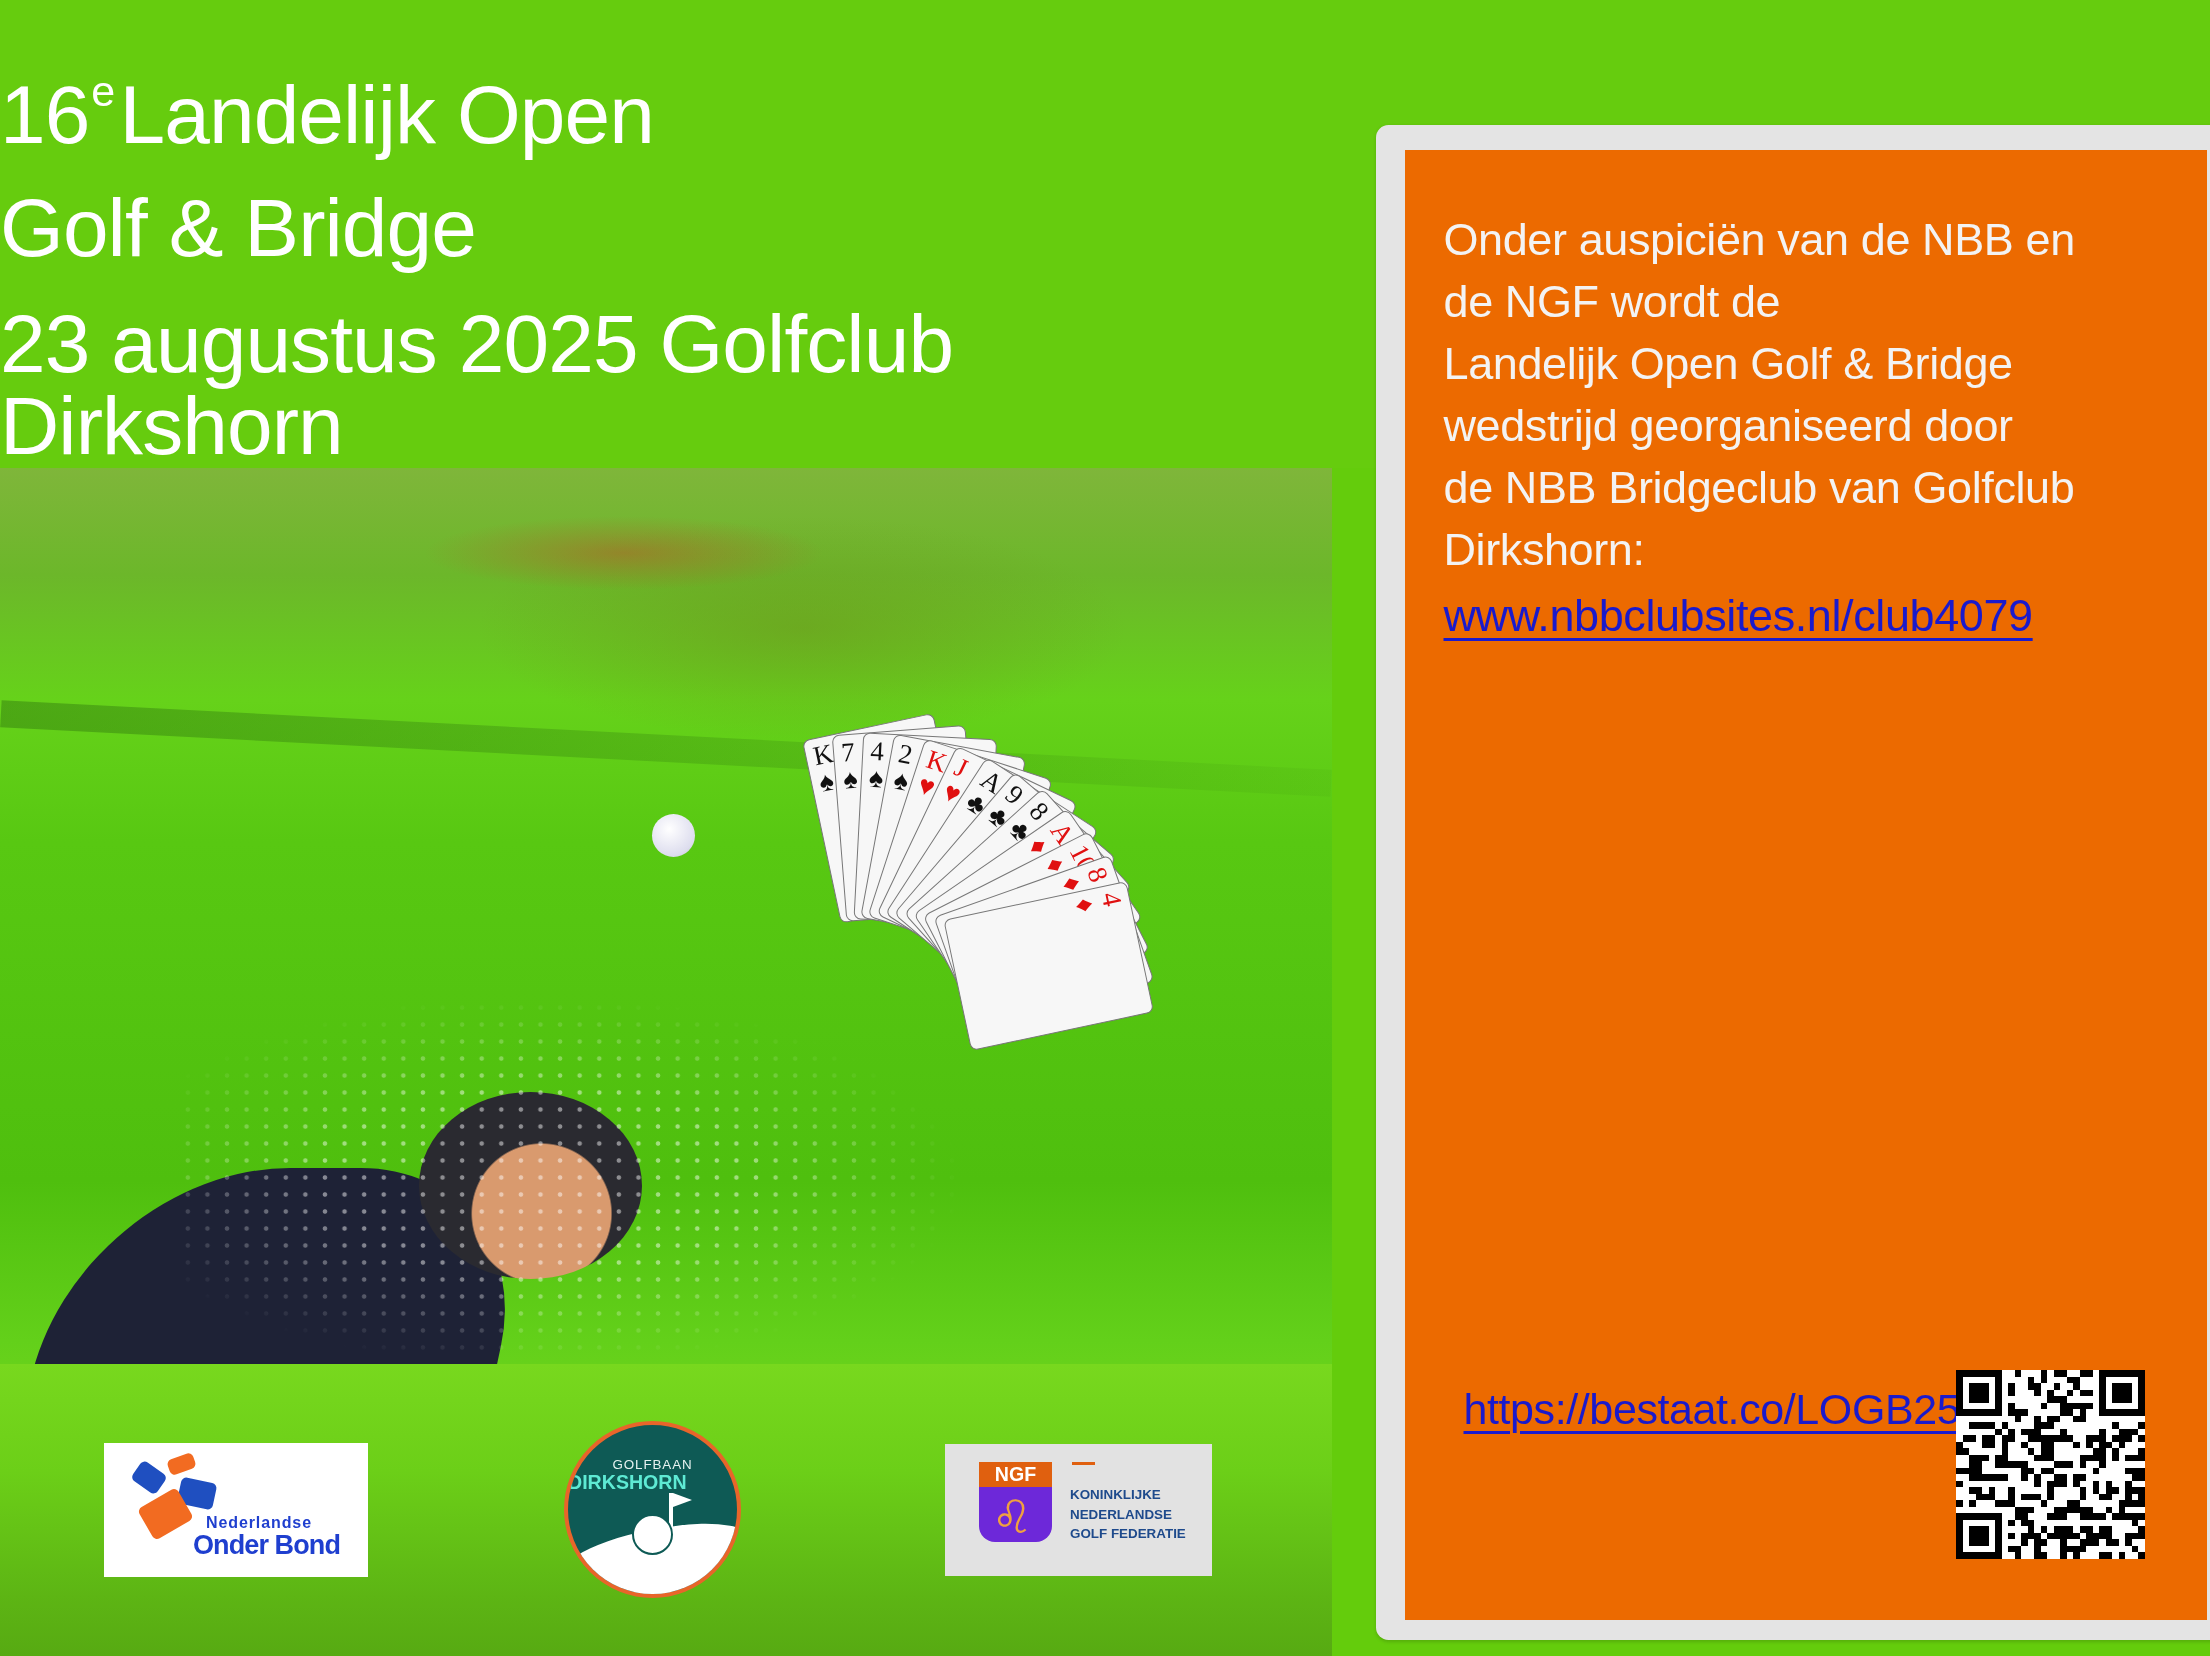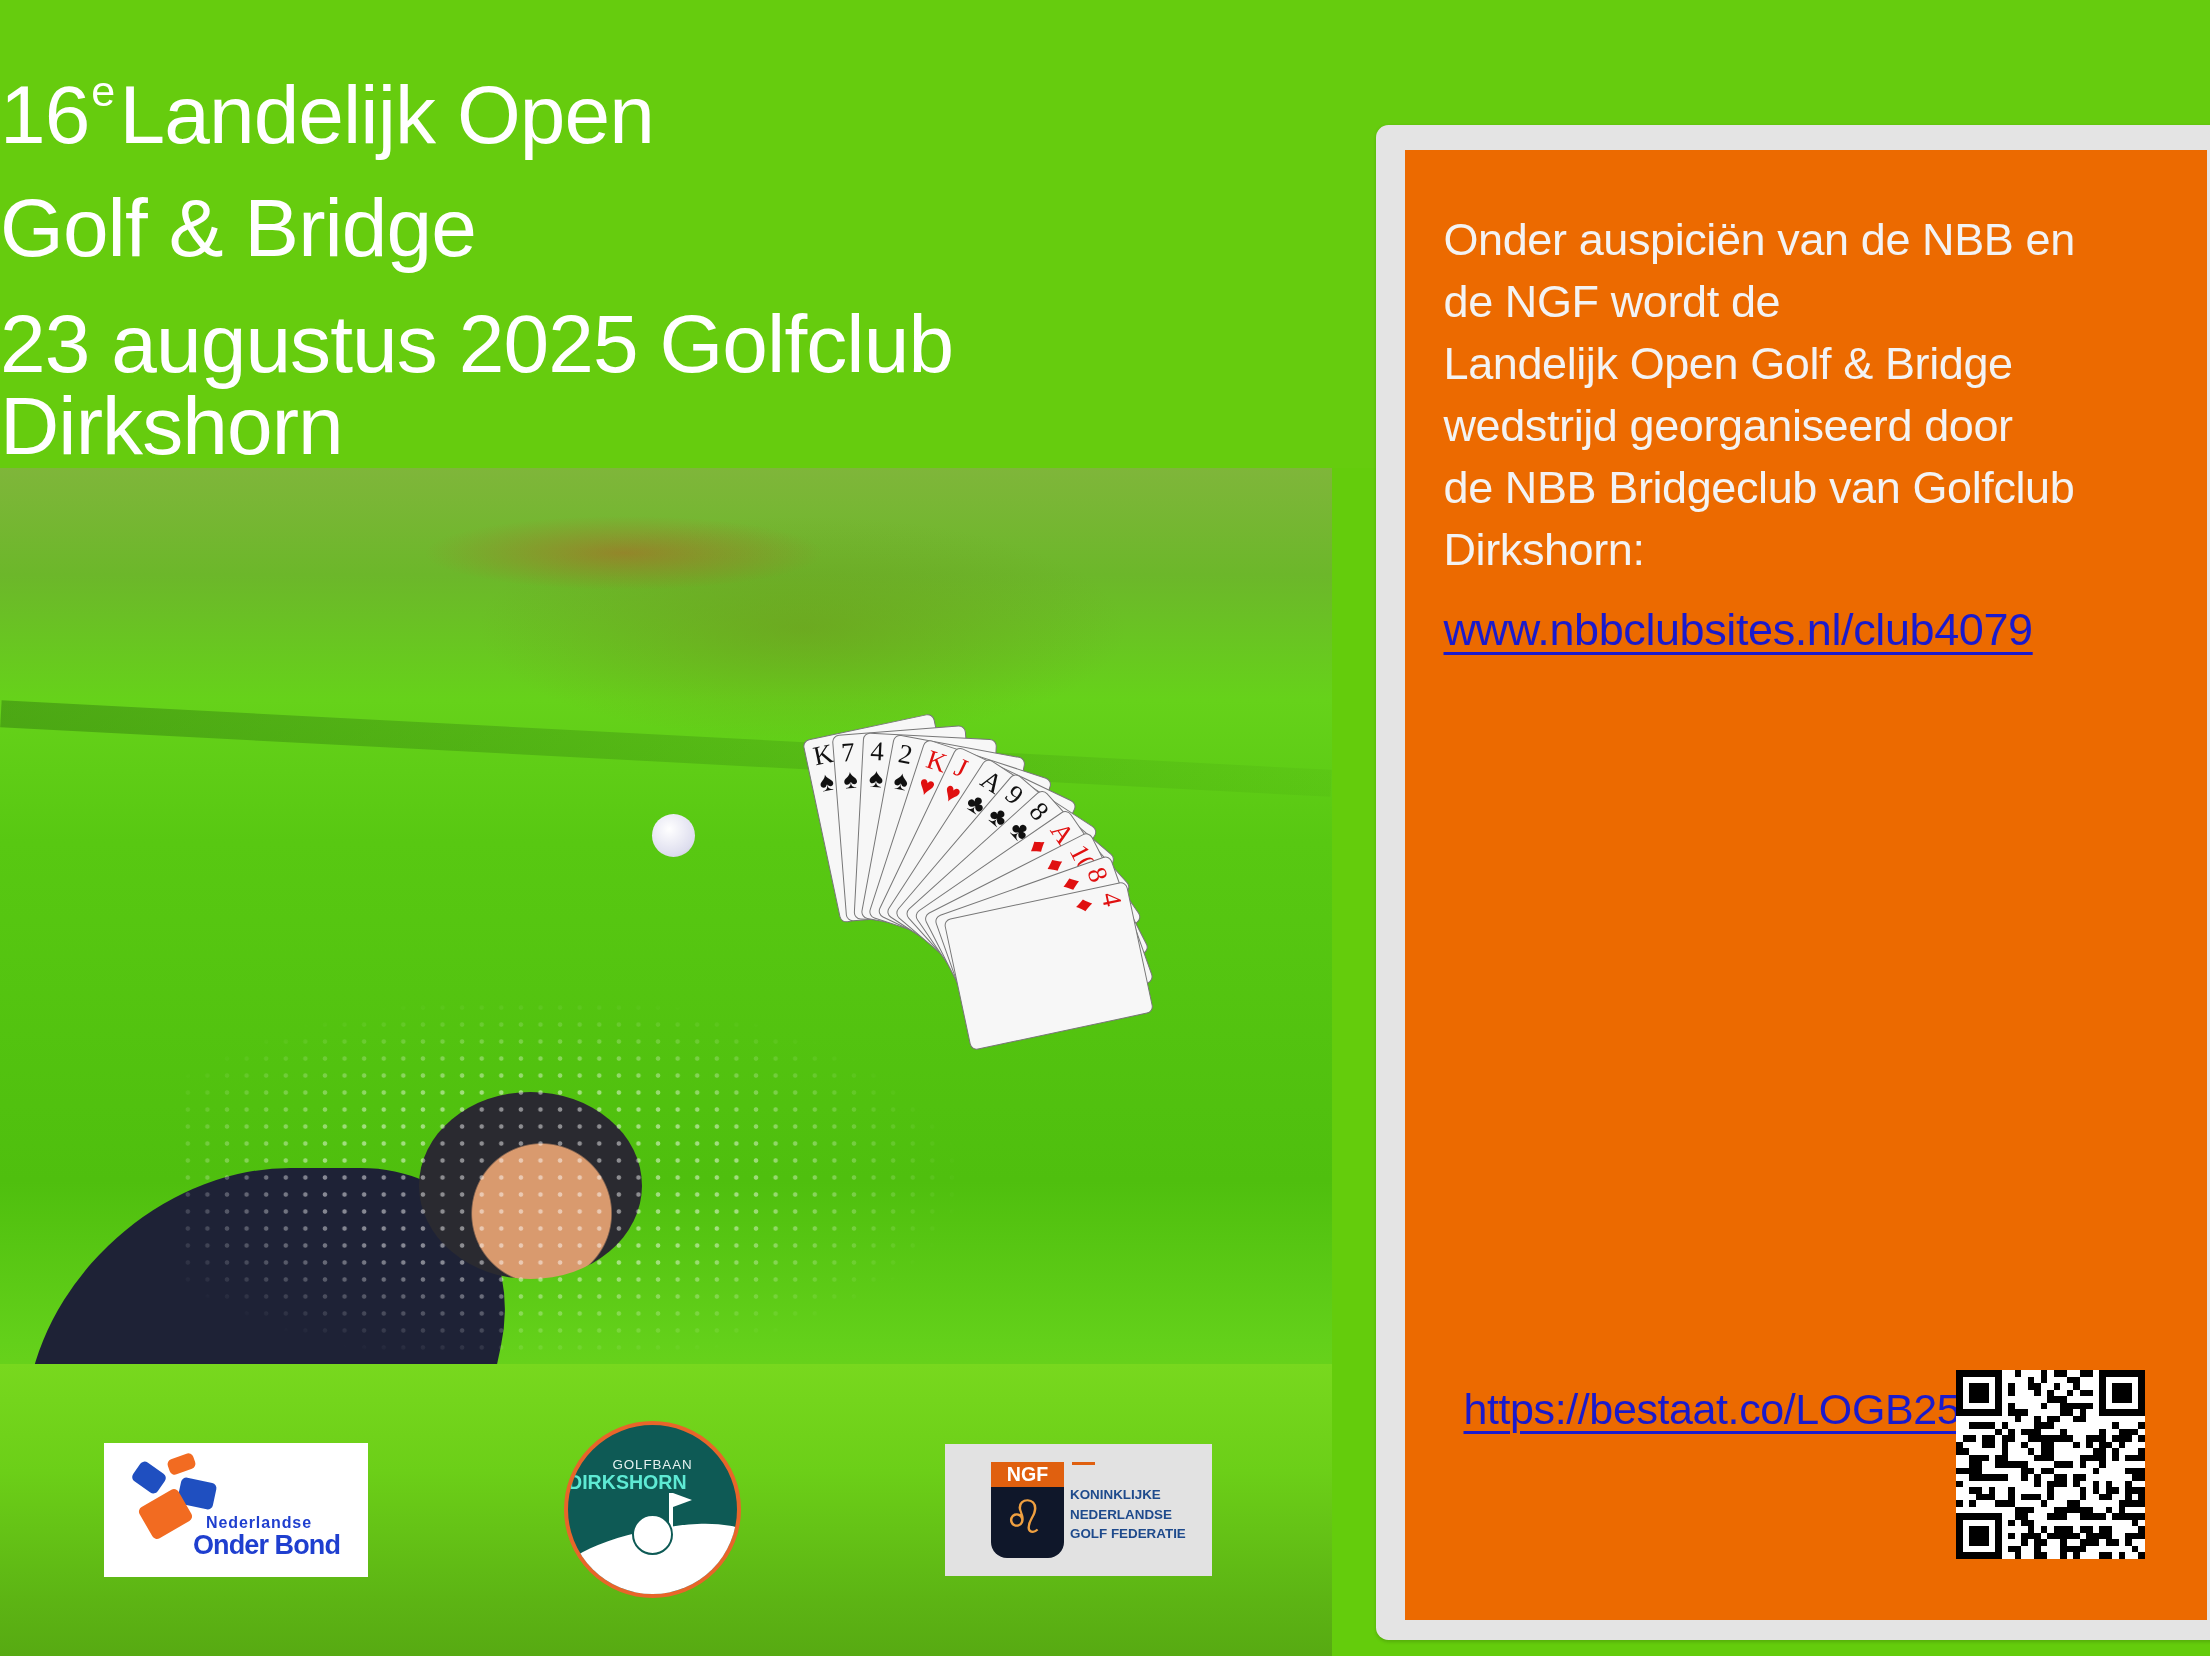"www.nbbclubsites.nl/club4079" .l1 { top: 449px -> 435px }
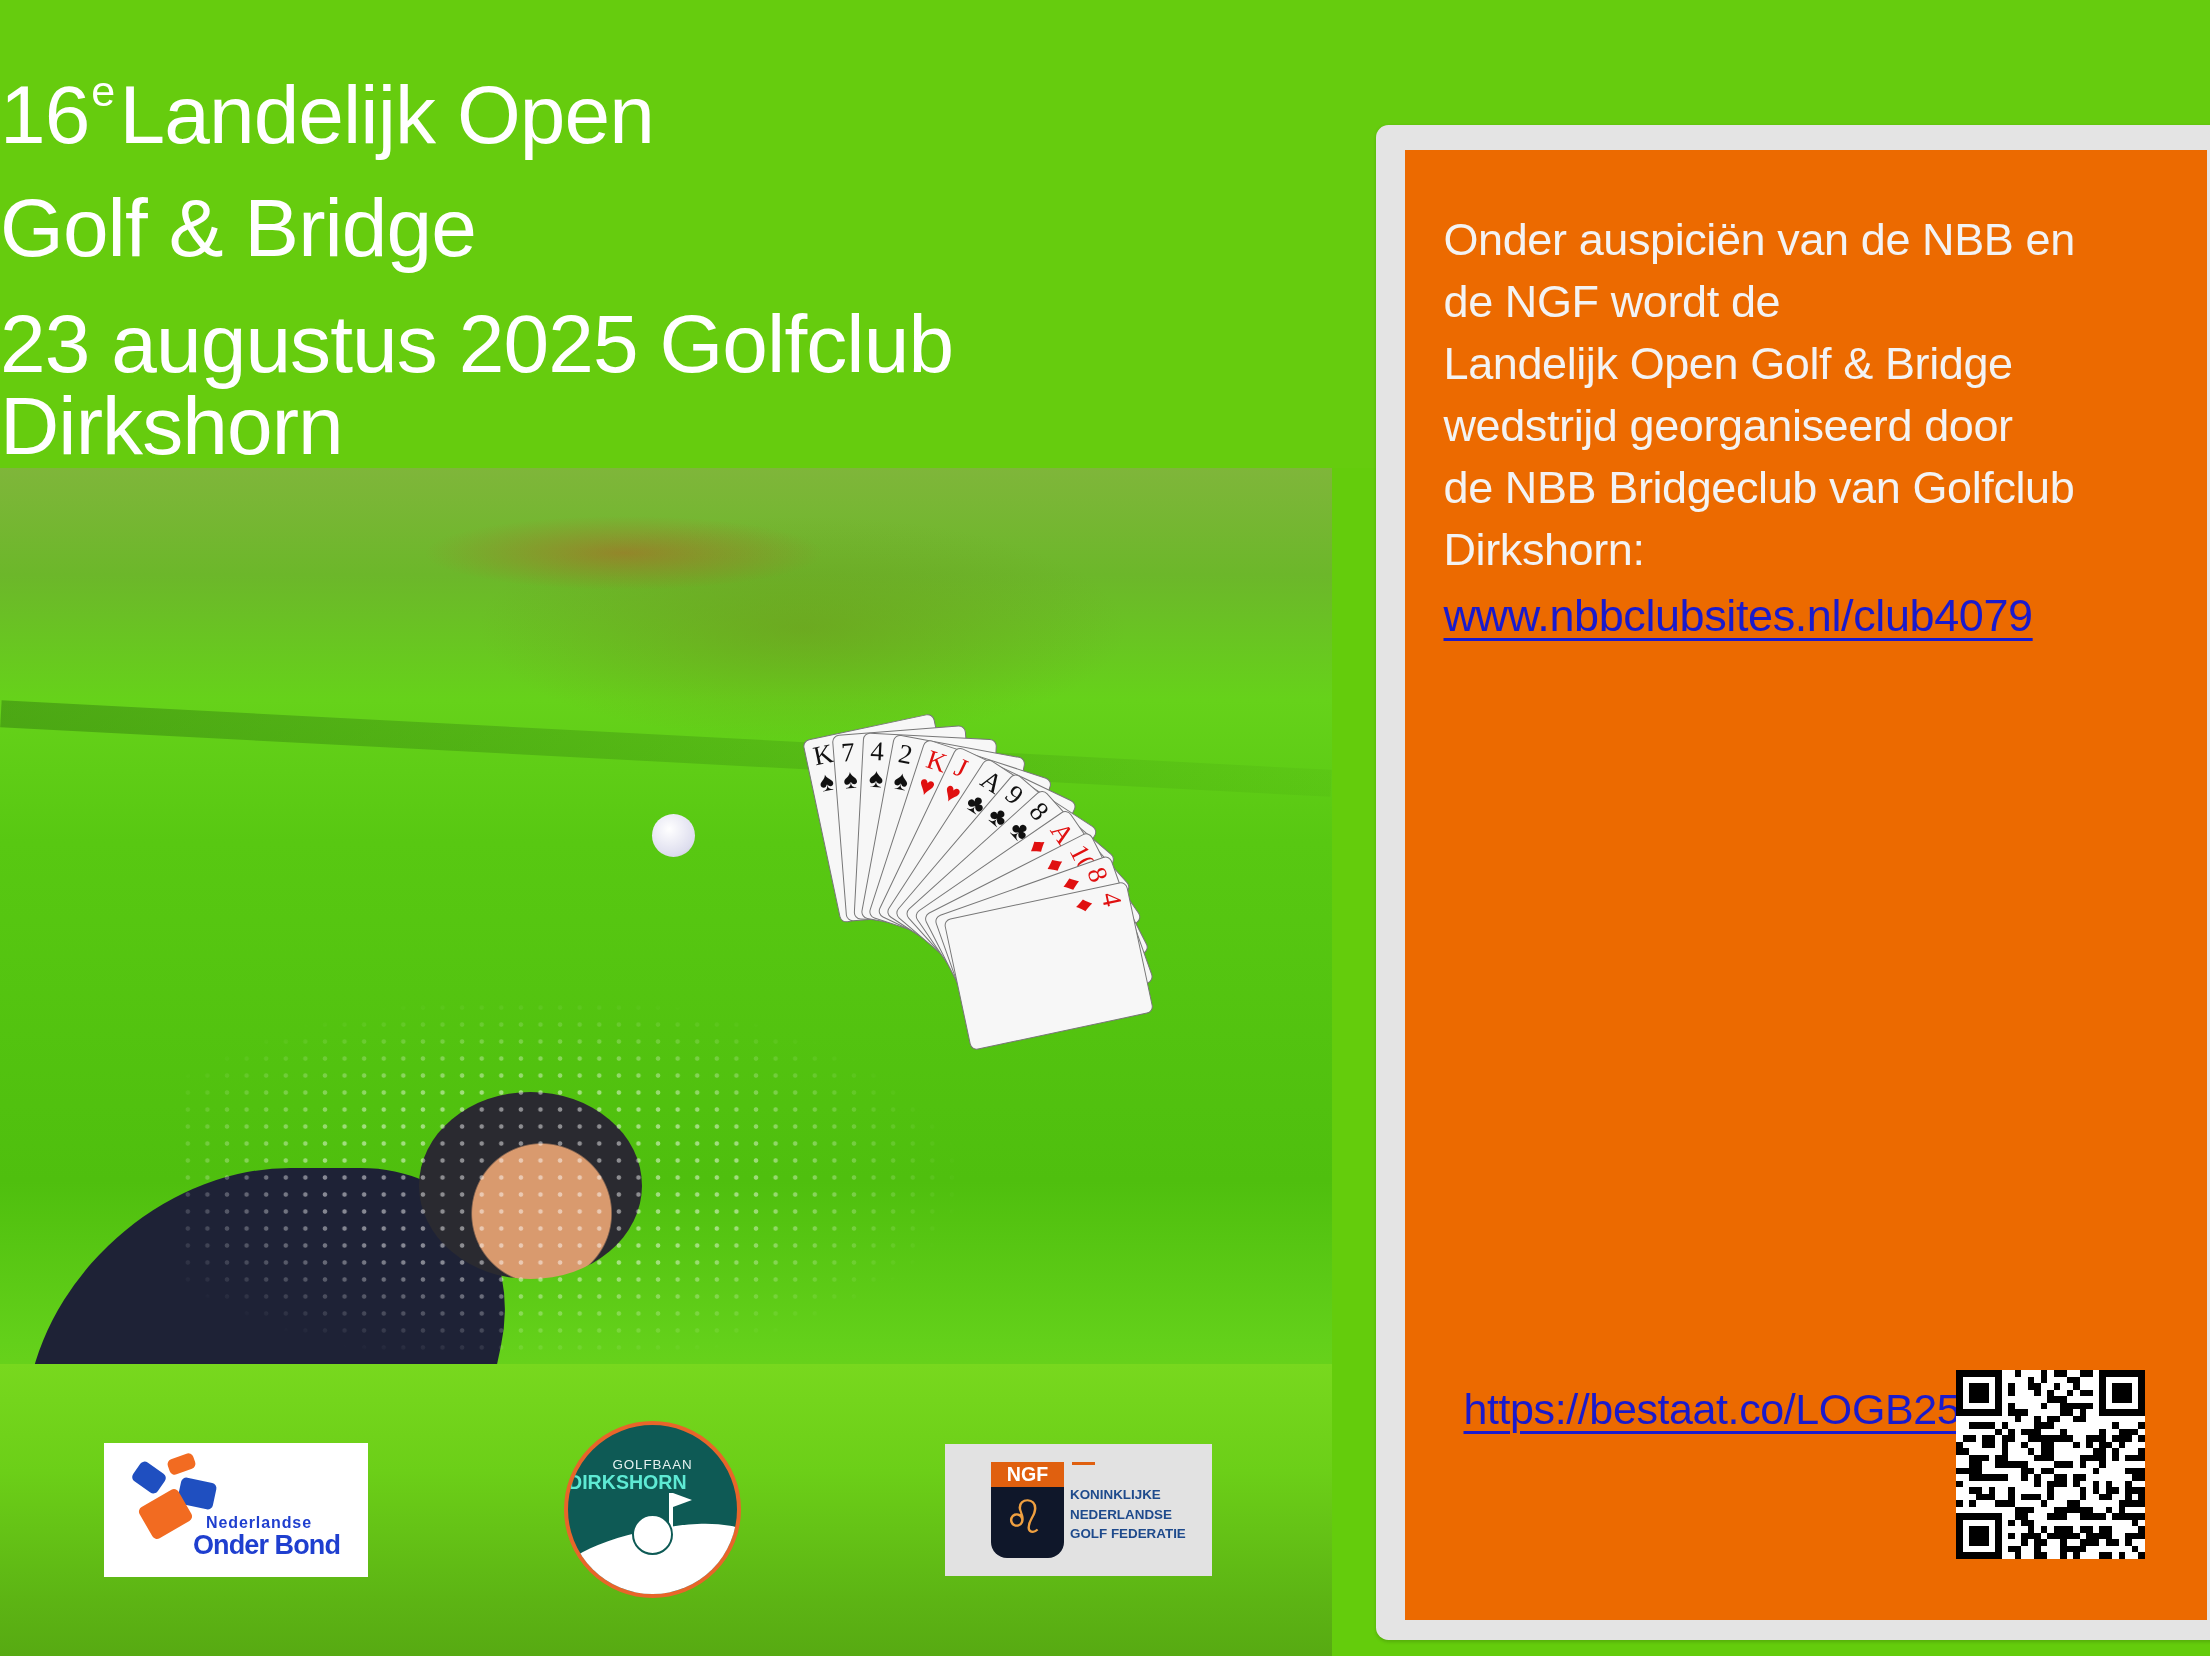"NGF" .ngf-shield { background: #0f172a -> #6d28d9; height: 96px -> 80px; left: 46px -> 34px }
